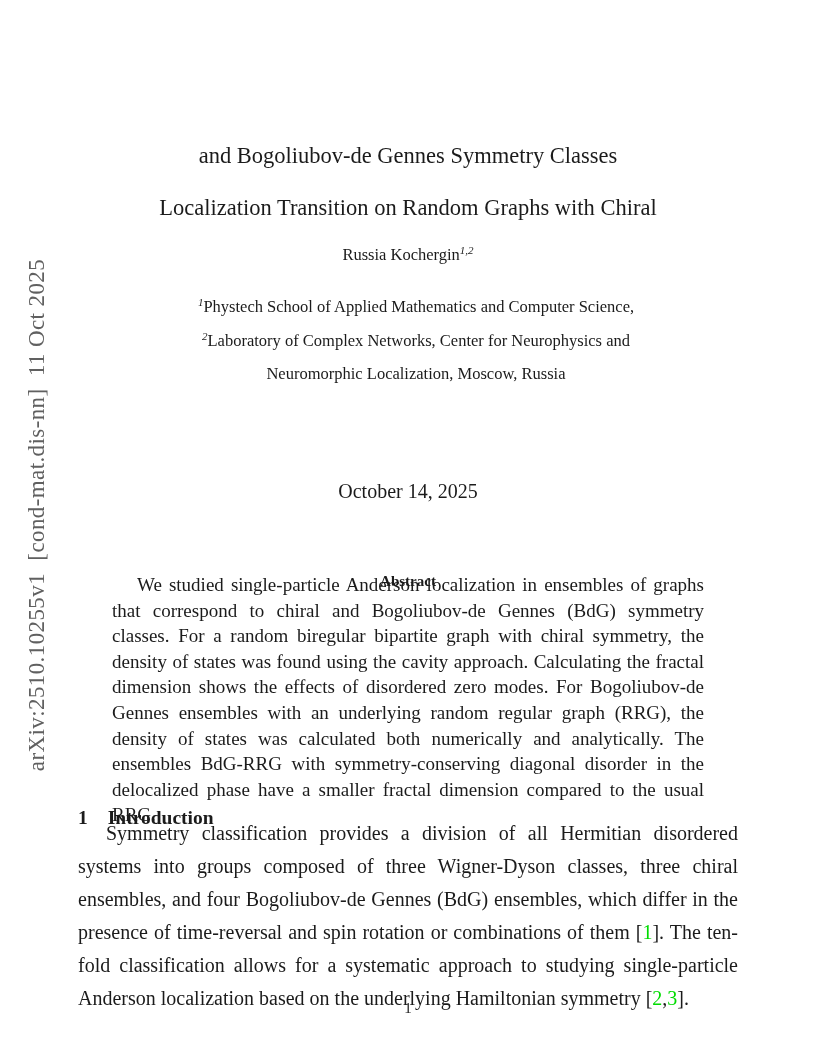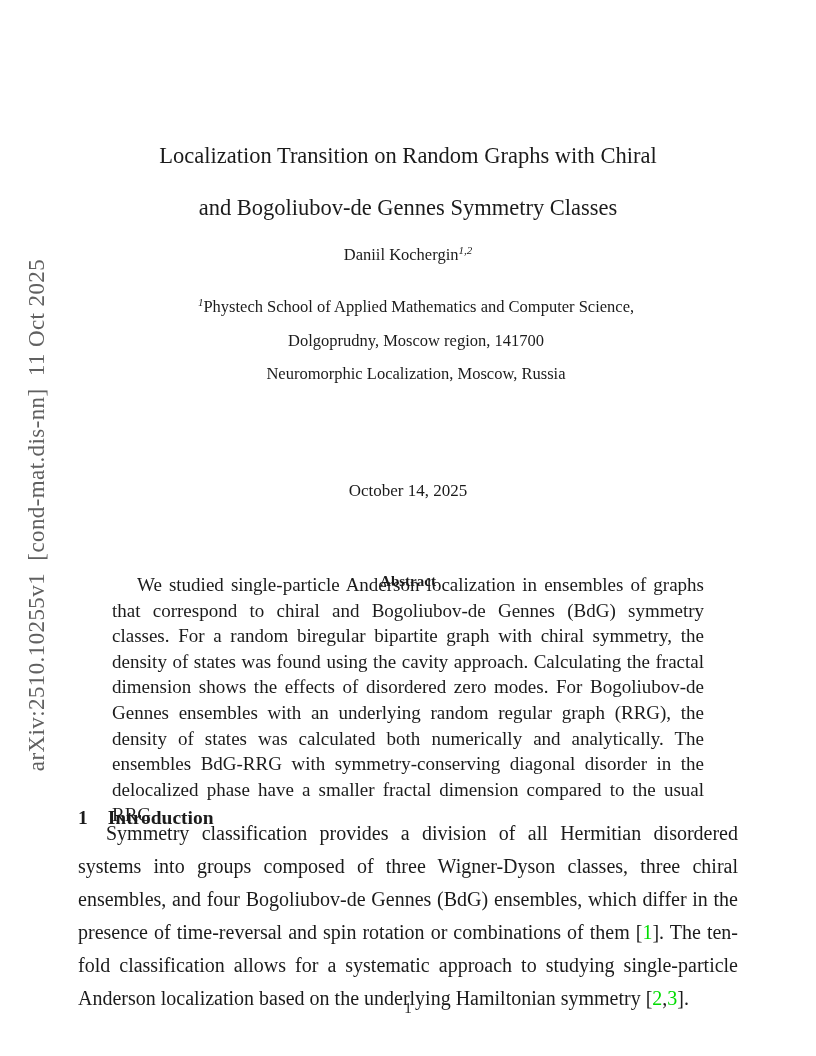"Localization Transition on Random Graphs" div { order: before "and Bogoliubov-de Gennes Symmetry" -> after "and Bogoliubov-de Gennes Symmetry" }
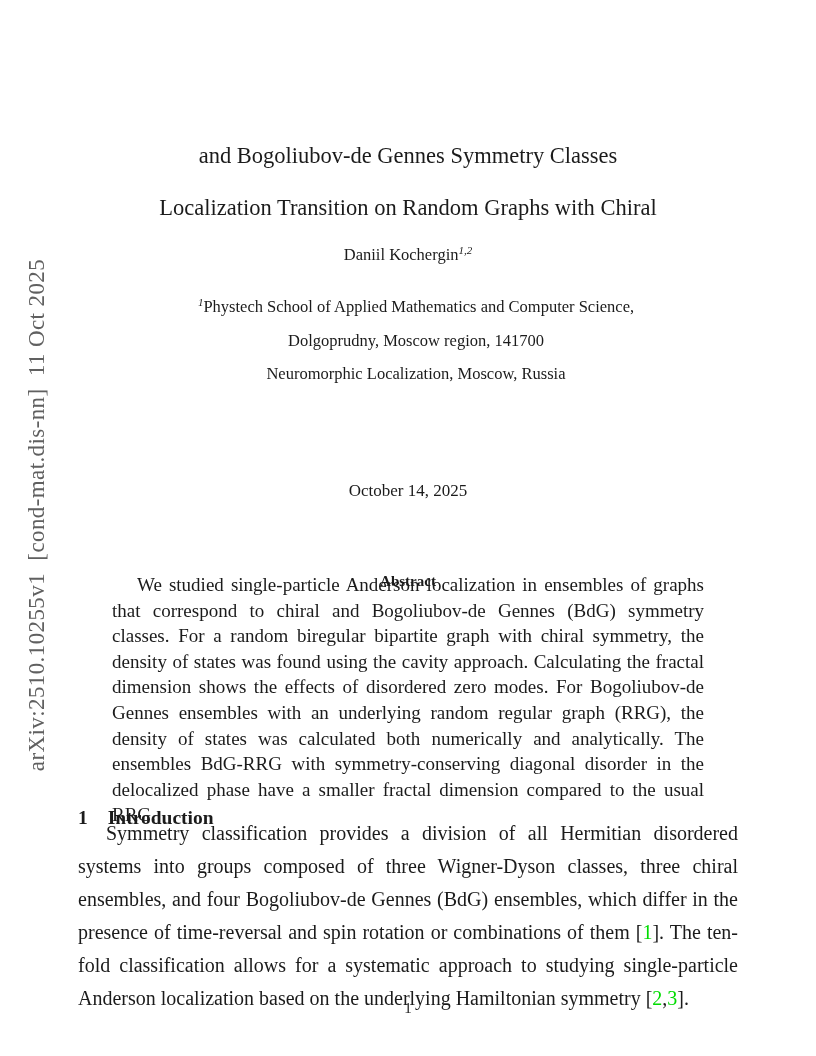"Daniil Kochergin" span { text: Daniil -> Russia }
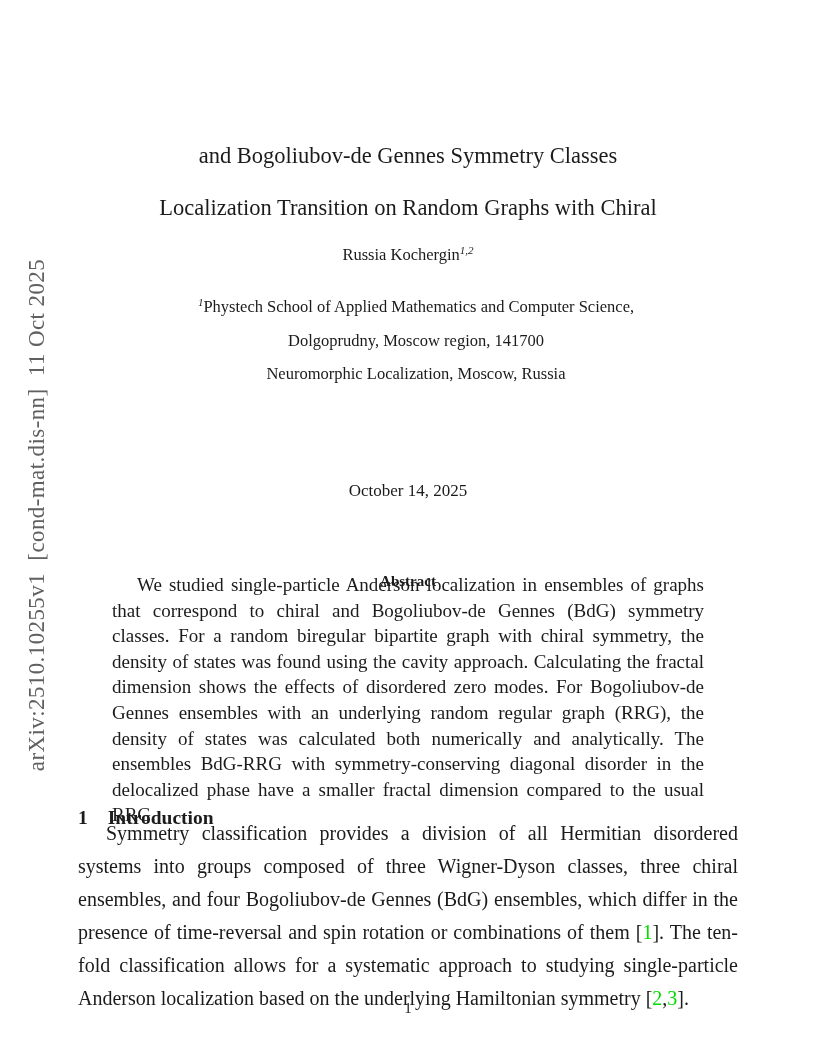"2Laboratory of Complex Networks, Center" div { html: none -> <div><sup>2</sup>Laboratory of Complex Networks, Center for Neurophysics and</div> }
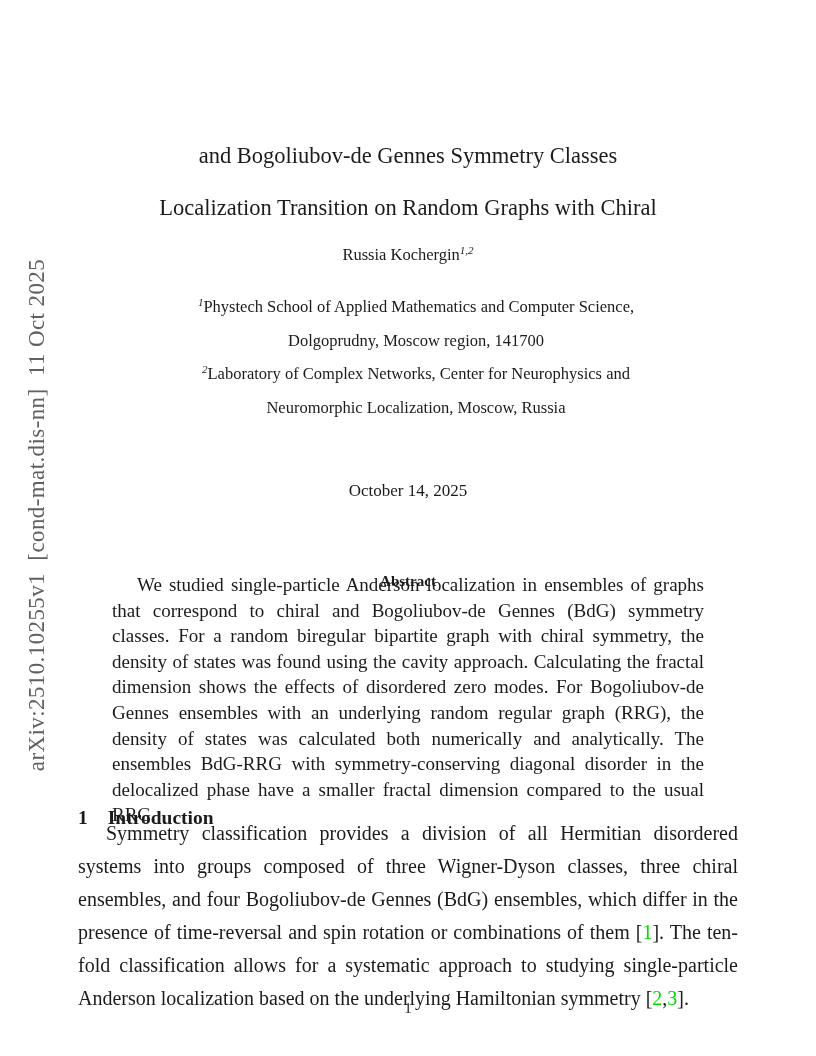"Dolgoprudny, Moscow region, 141700" div { html: <div>Dolgoprudny, Moscow region, 141700</div> -> none }
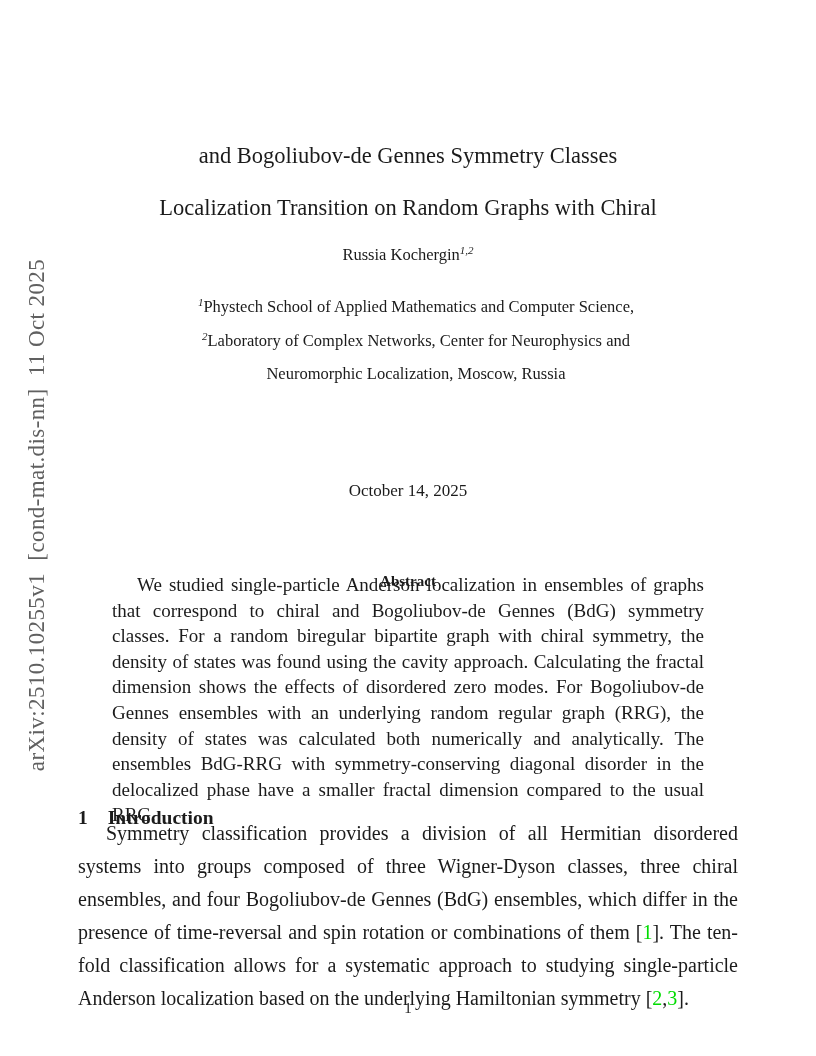"October 14, 2025" .date-block { font-size: 17px -> 20px }
